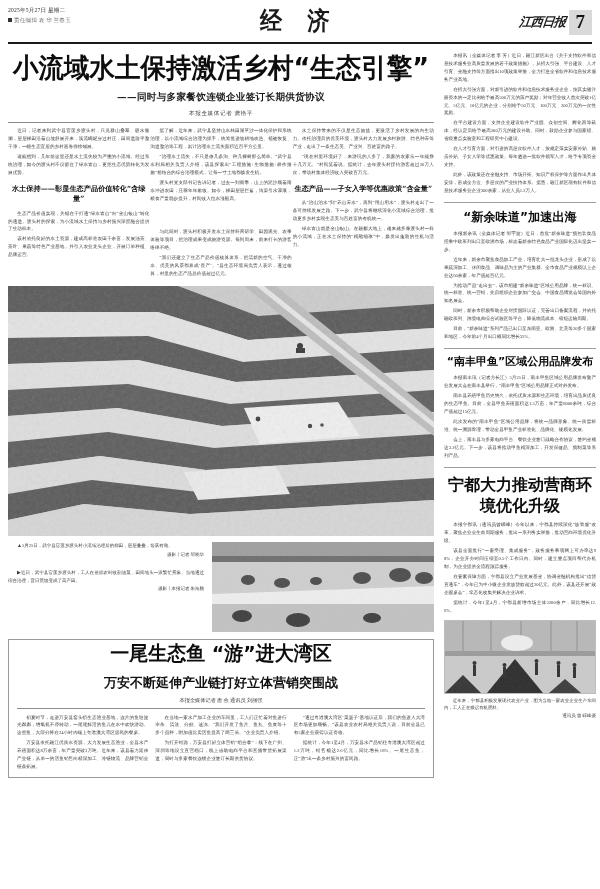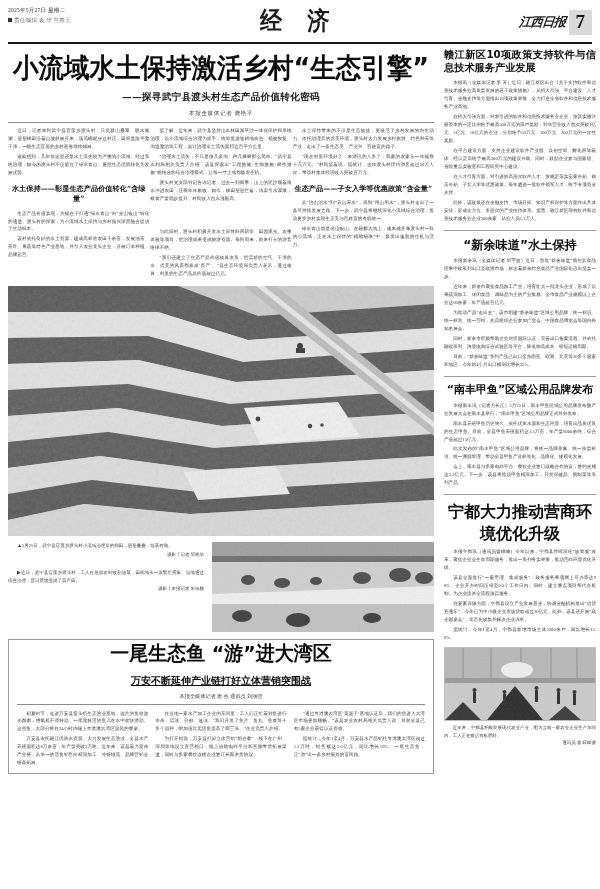"赣江新区10项政策支持软件与信息技术服务产业发展" div.r-head { html: <div>赣江新区10项政策支持软件与信息技术服务产业发展</div> -> none }
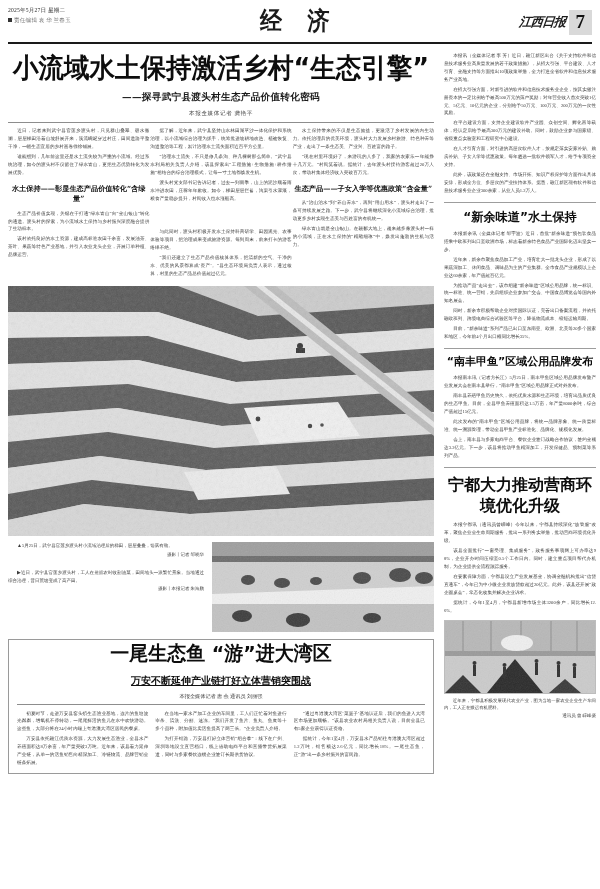"——探寻武宁县渡头村生态产品价值转化密码" div.subhead { text: 探寻武宁县渡头村生态产品价值转化密码 -> 同时与多家餐饮连锁企业签订长期供货协议 }
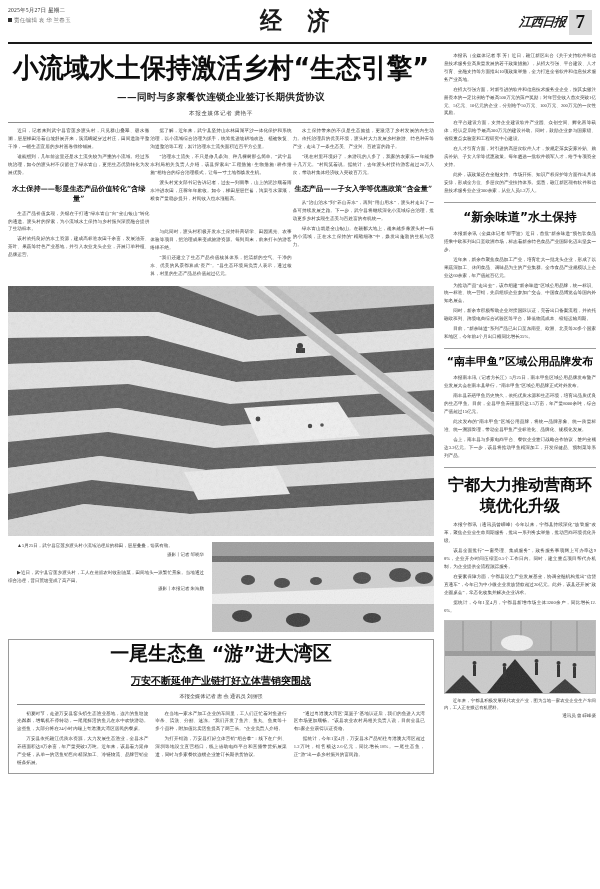"“新余味道”水土保持" div.r-head { text: 水土保持 -> 加速出海 }
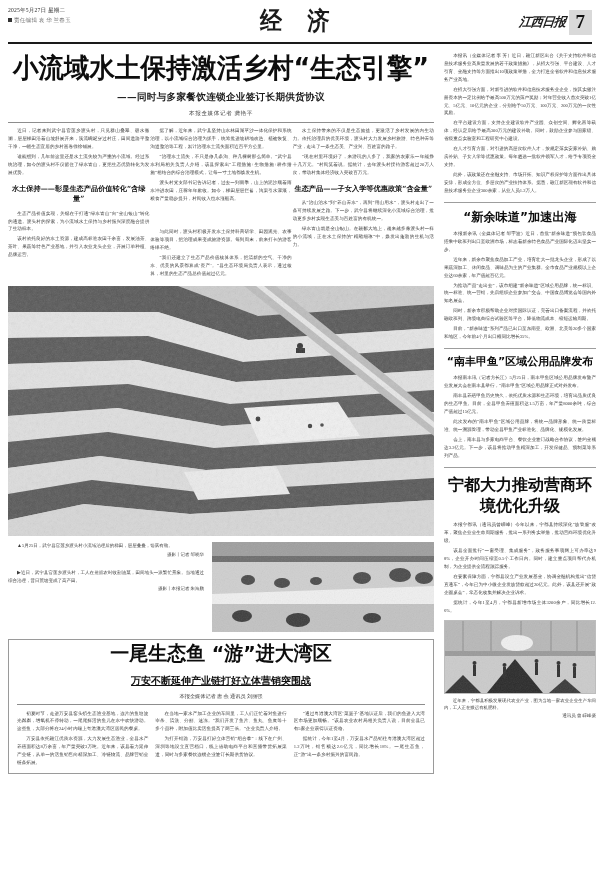"万安不断延伸产业链打好立体营销突围战" .subhead2 { font-size: 10px -> 13px; text-decoration: underline -> none }
